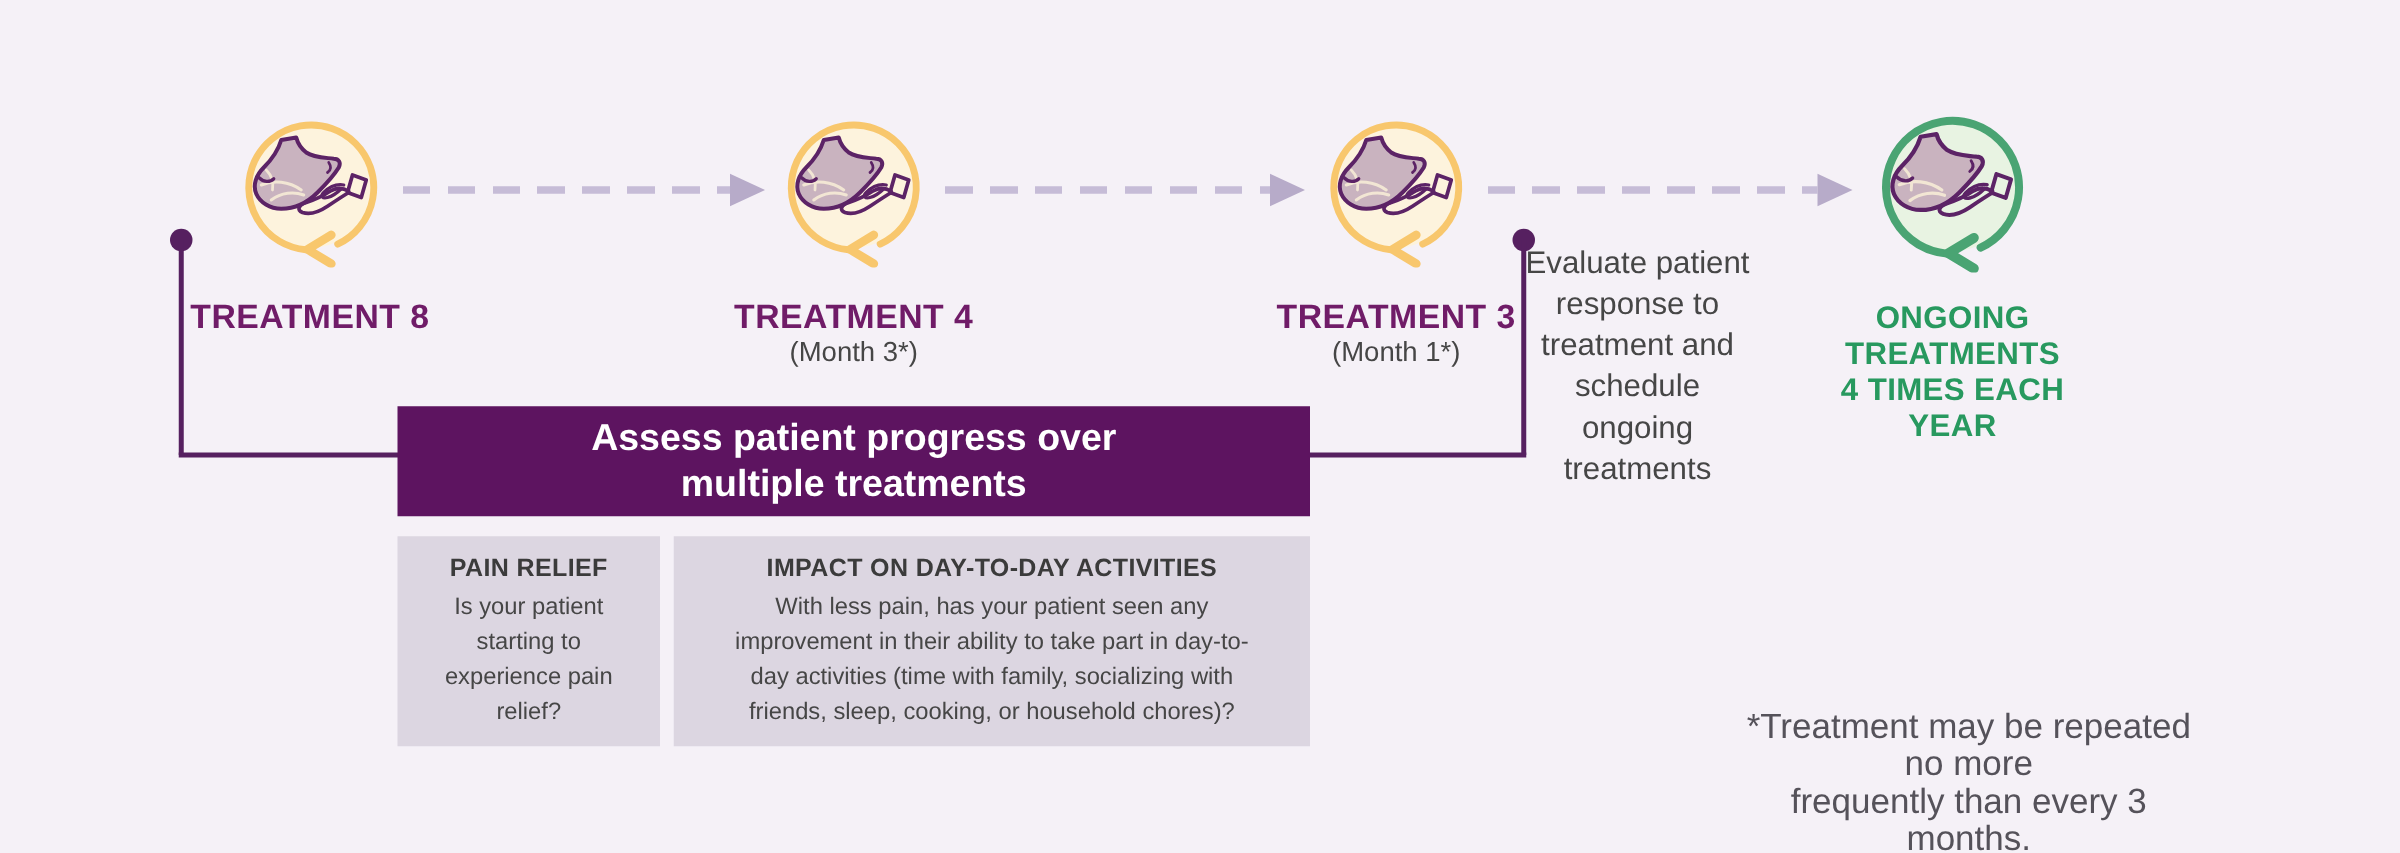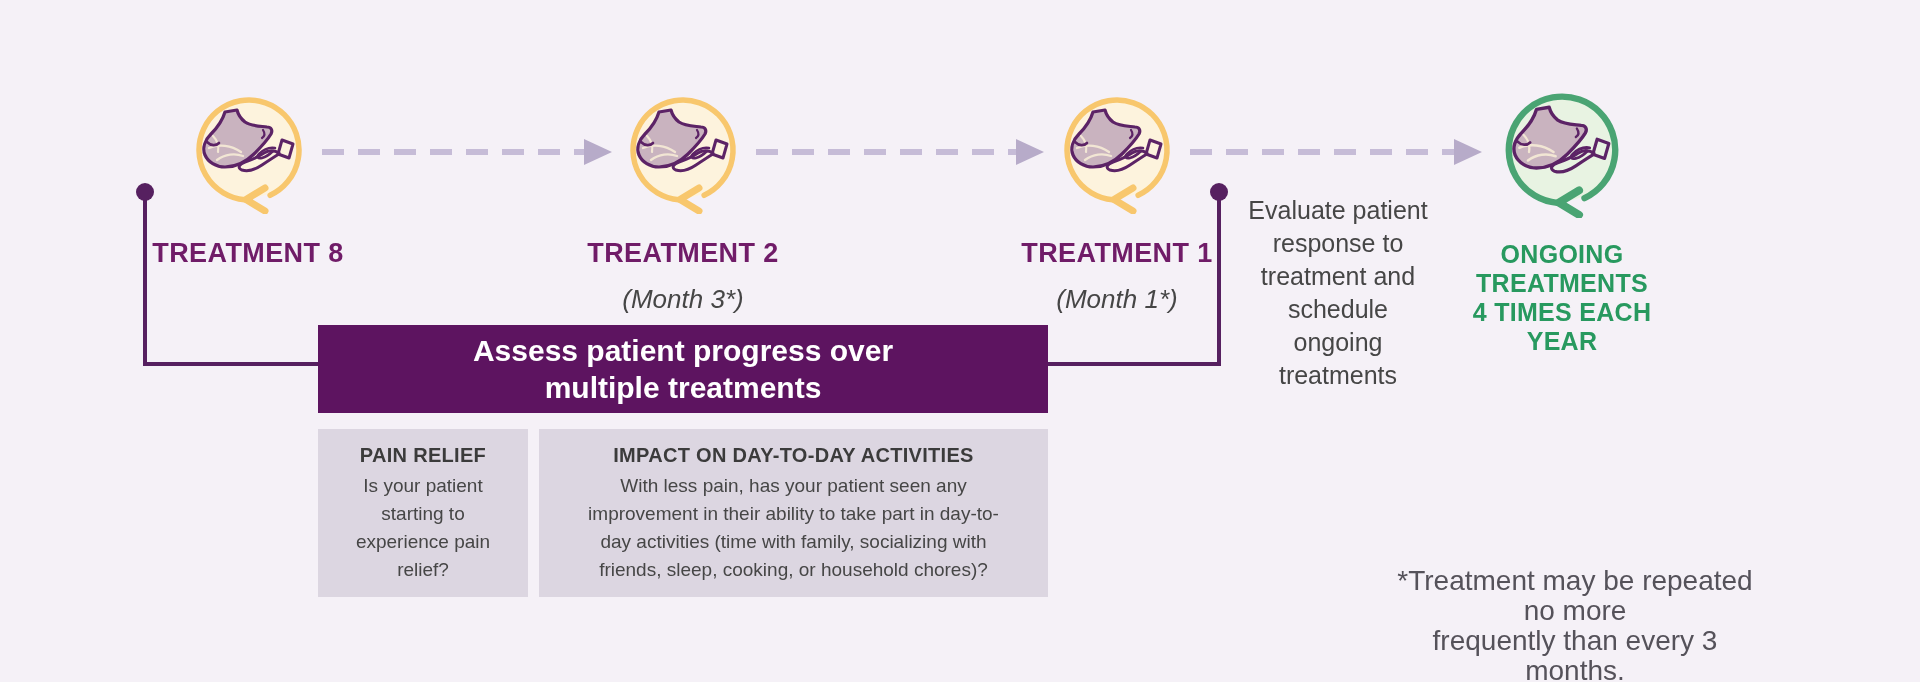"Evaluate patient" div.evaluate-note { left: 1208px -> 1180px }
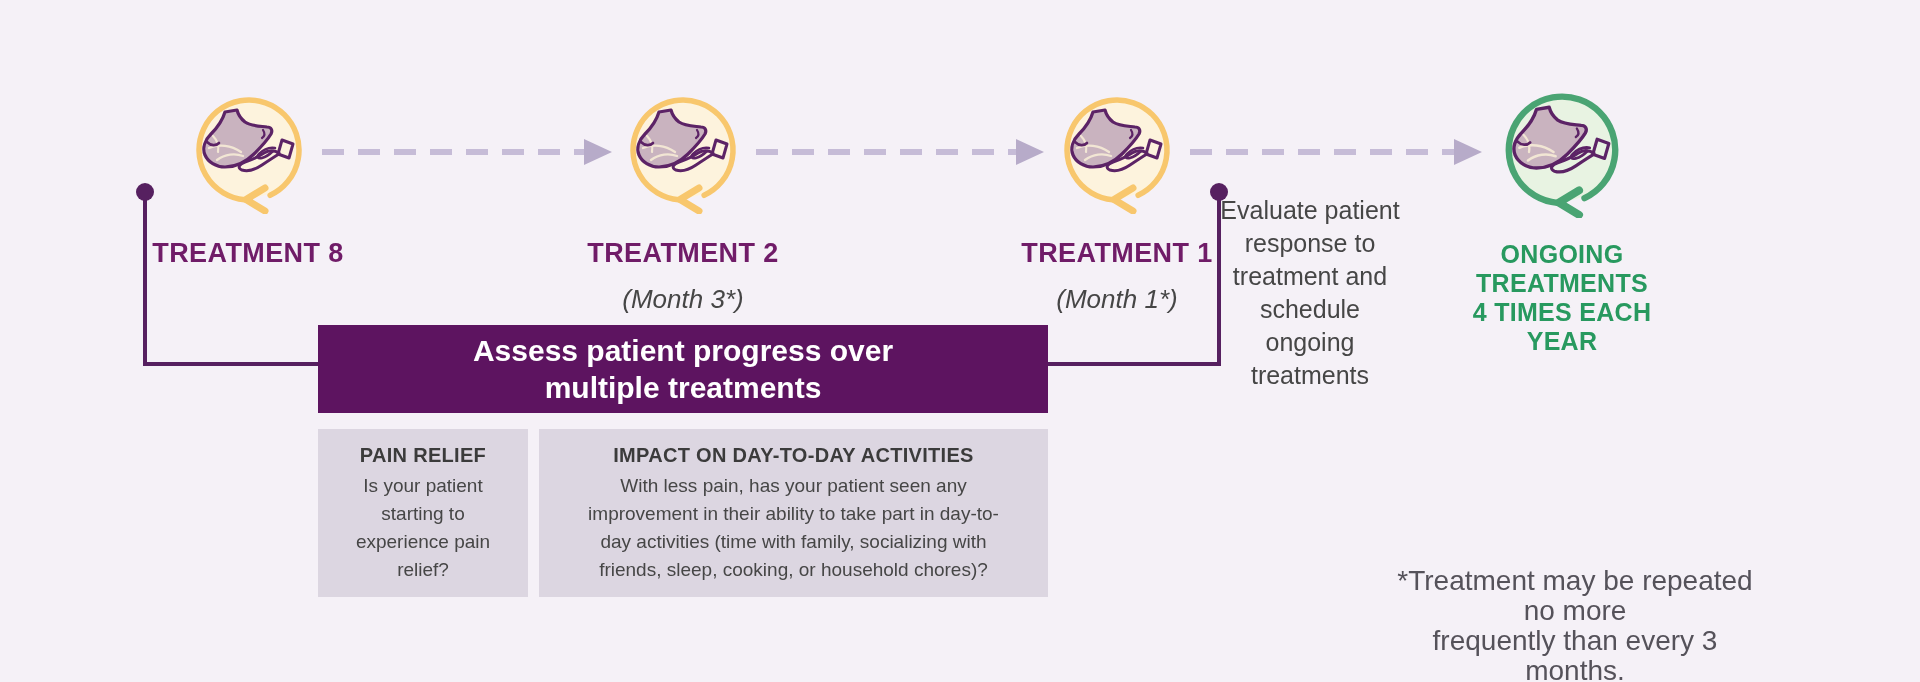"TREATMENT 2" div.step-title { text: 2 -> 4 }
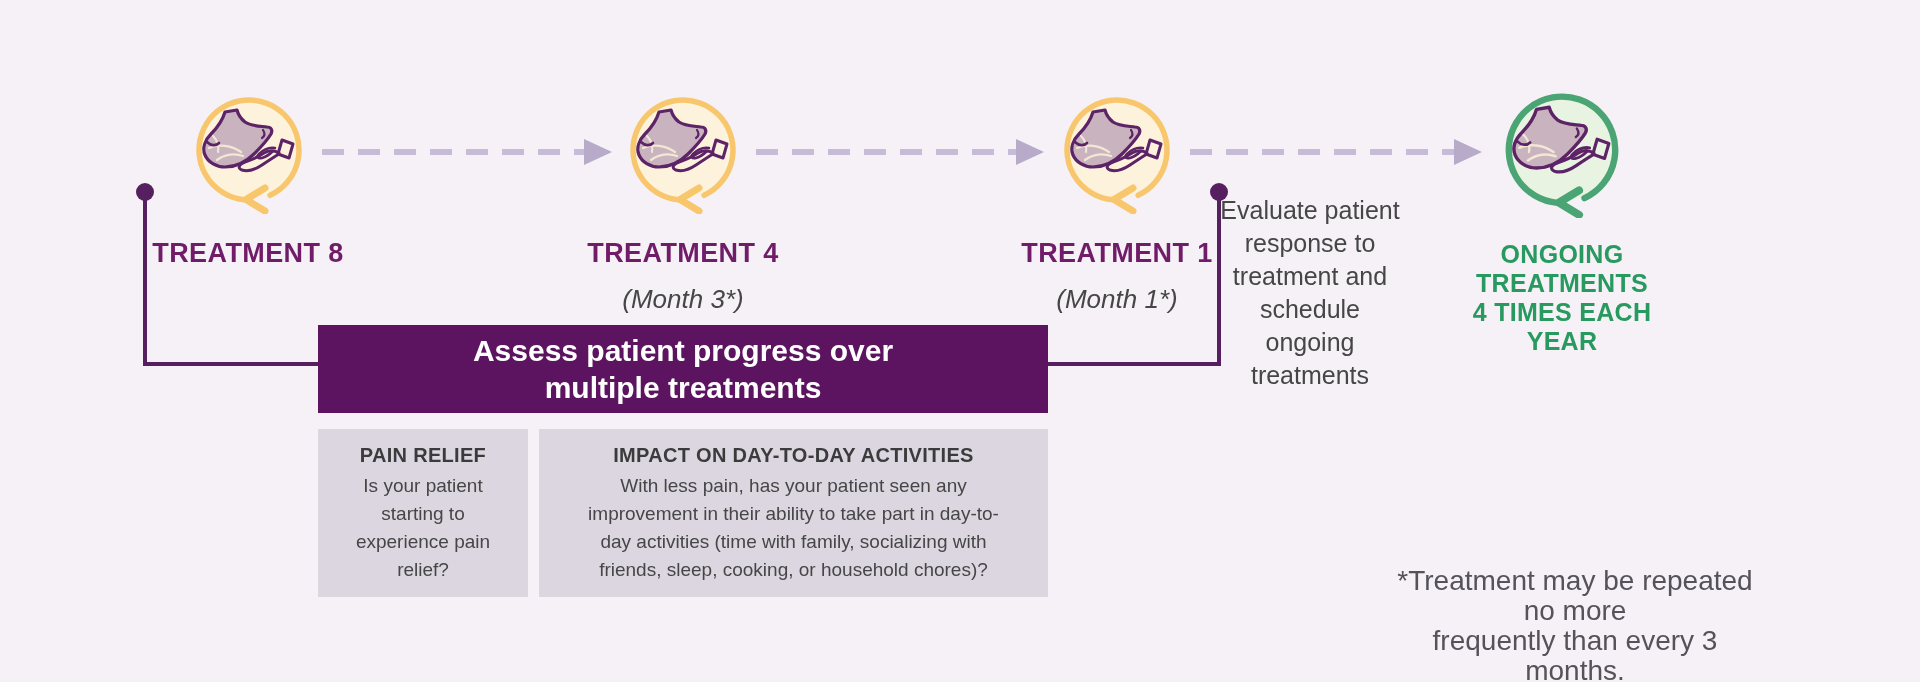"TREATMENT 1" div.step-title { text: 1 -> 3 }
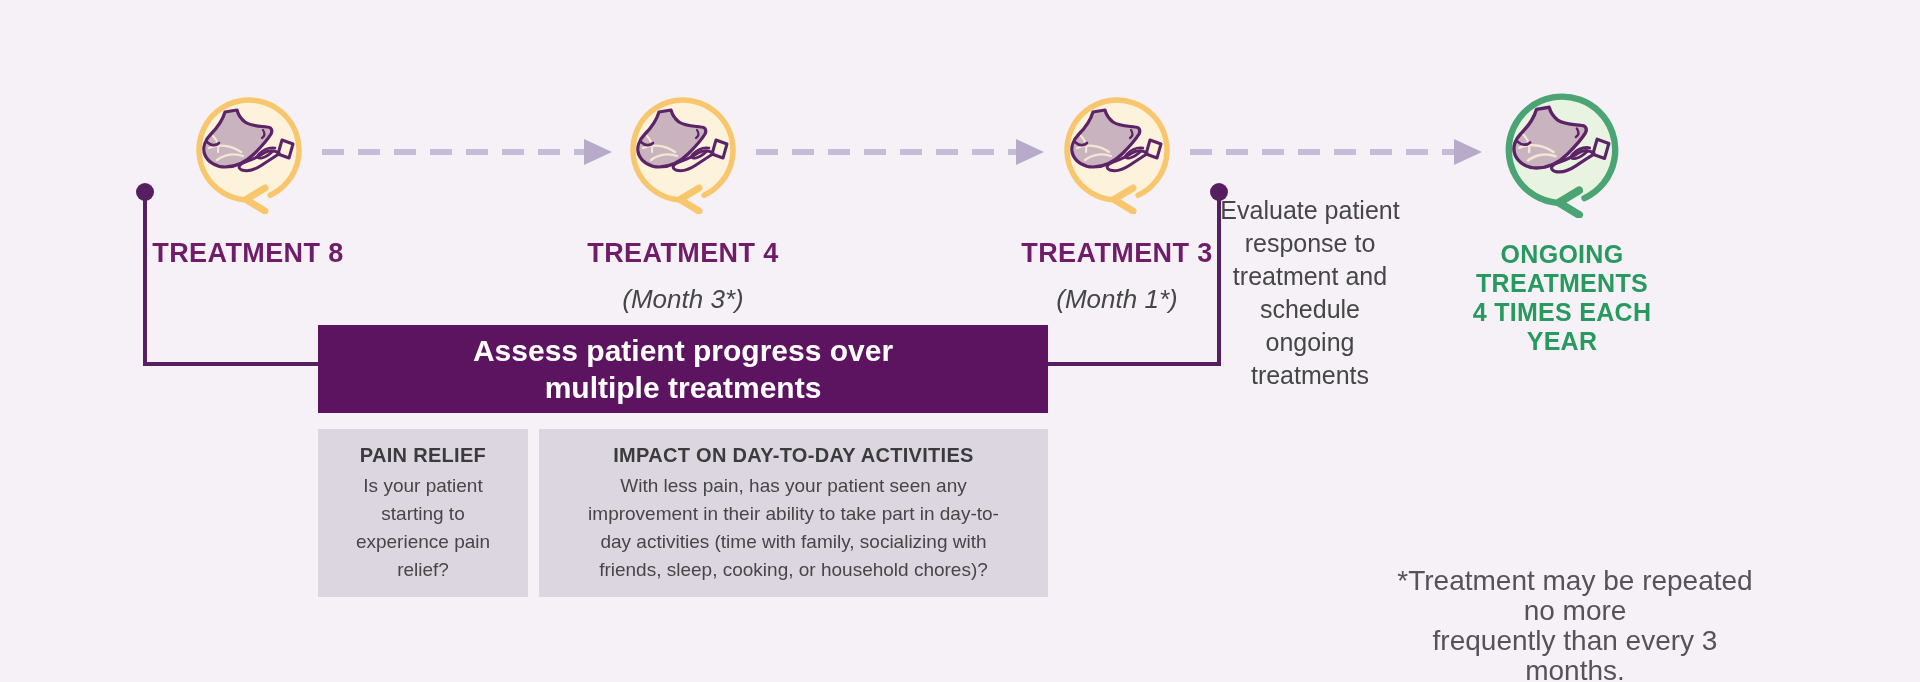"(Month 3*)" .step-sub { font-size: 26px -> 22px; font-style: italic -> none; margin-top: 15px -> 0 }
